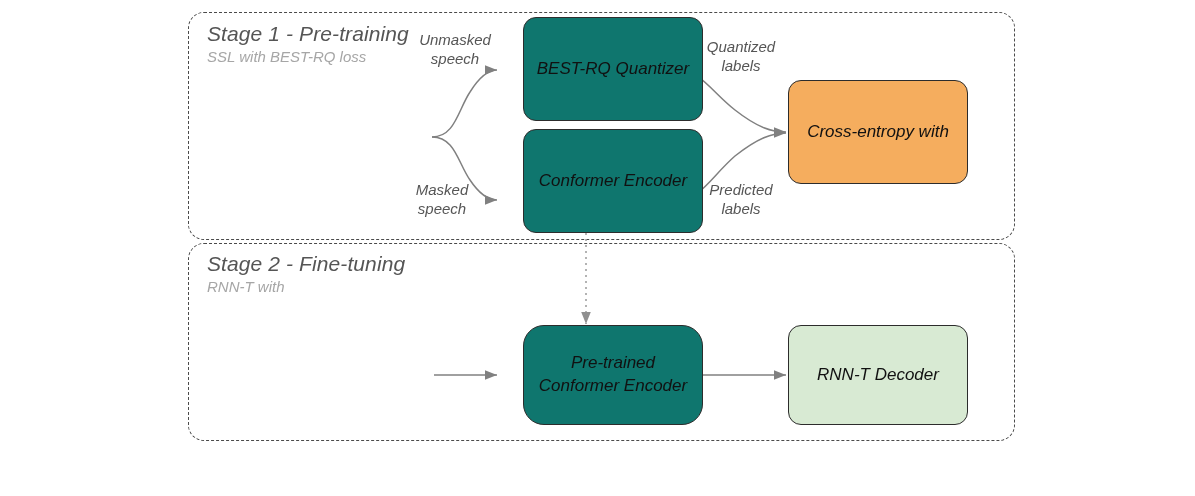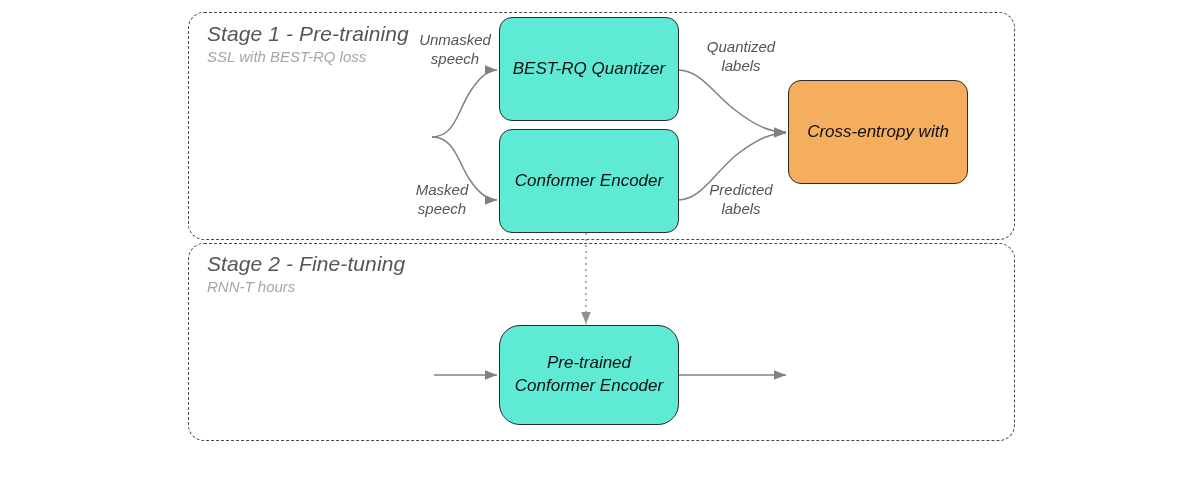"BEST-RQ Quantizer" .node.blue { background: #5eead4 -> #0f766e; margin-left: none -> 24px }
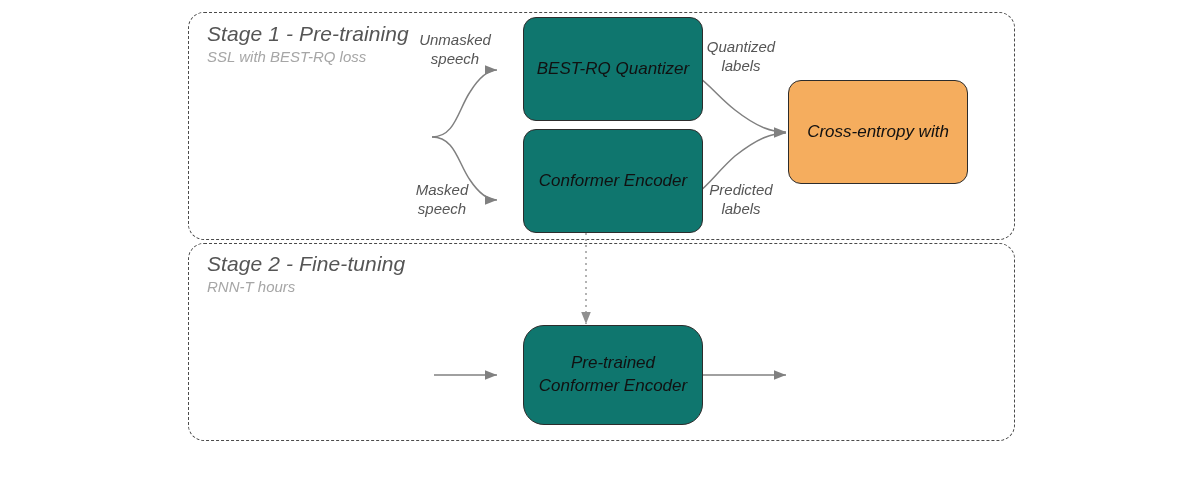"RNN-T hours" div.stage-sub { text: hours -> with }
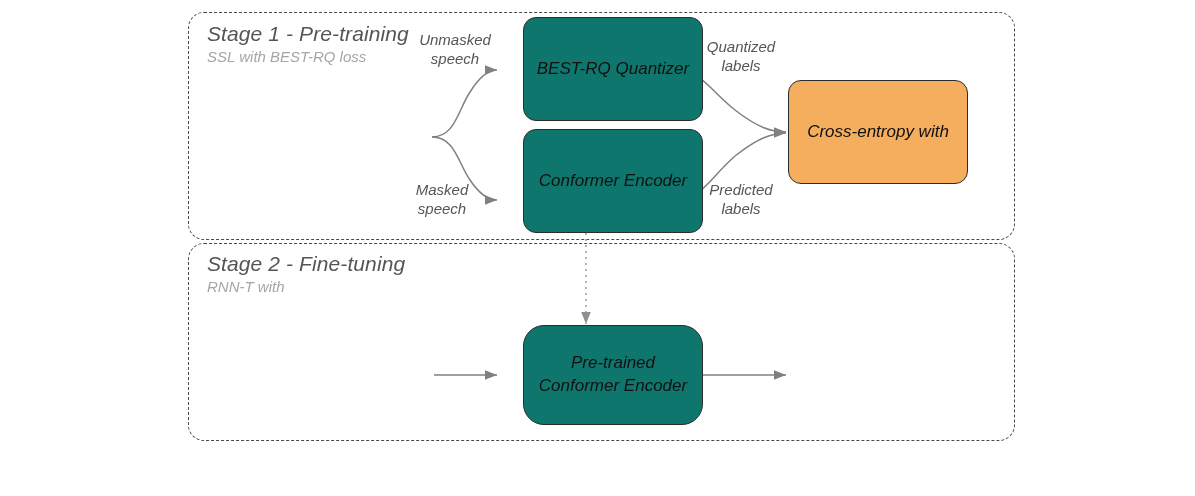"RNN-T Decoder" div.node { html: none -> <div>RNN-T Decoder</div> }
